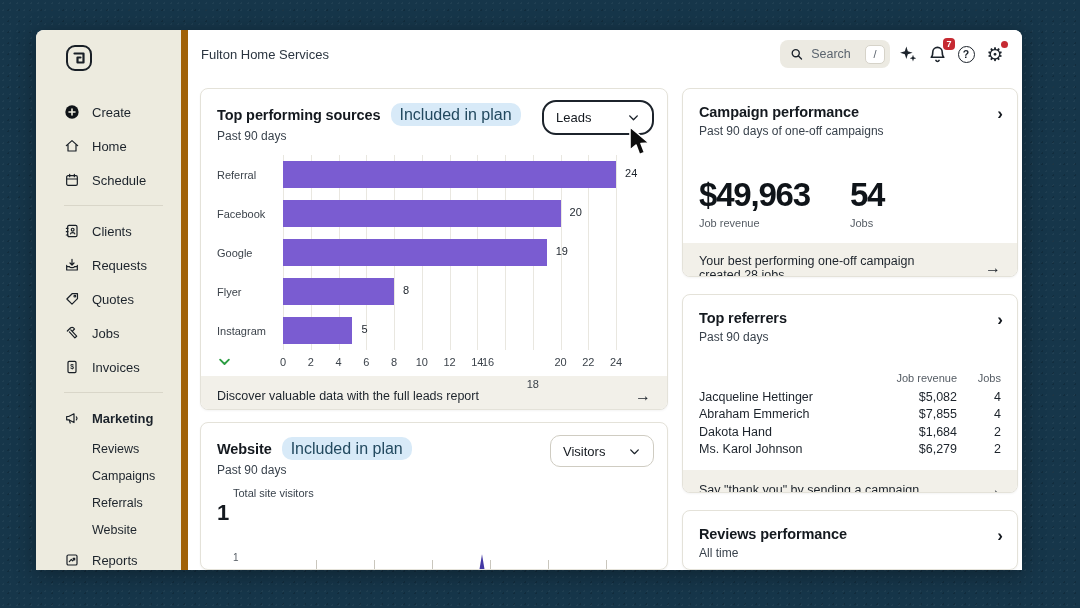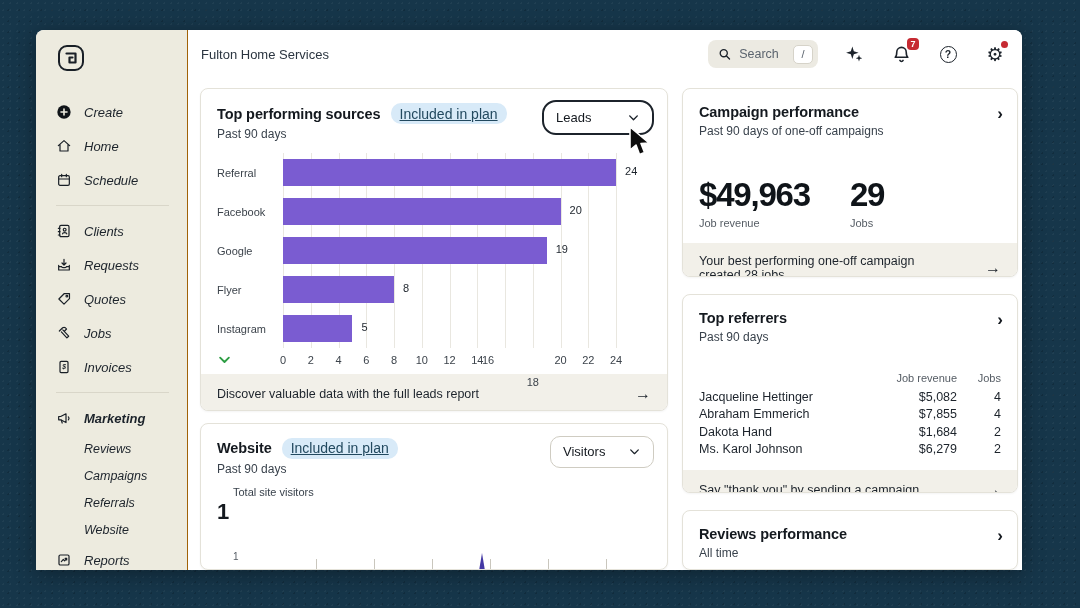"Search" .topbar-right { gap: 25px -> 7px }
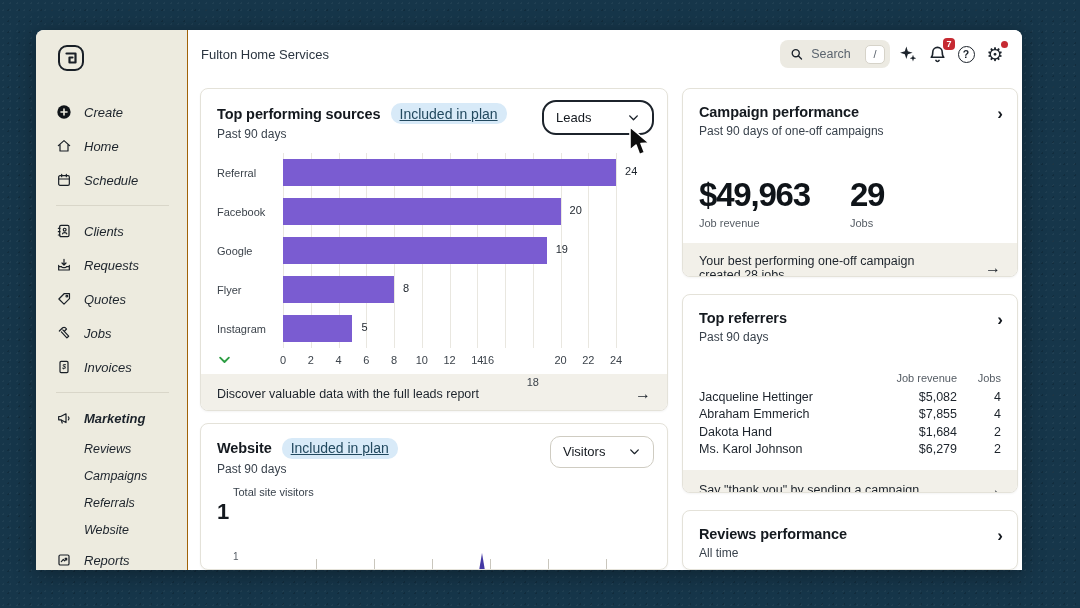"Create" .sidebar { border-right: 1px solid #a16207 -> 7px solid #a16207; font-style: italic -> none; padding: 13px 0 0 20px -> 13px 0 0 28px }
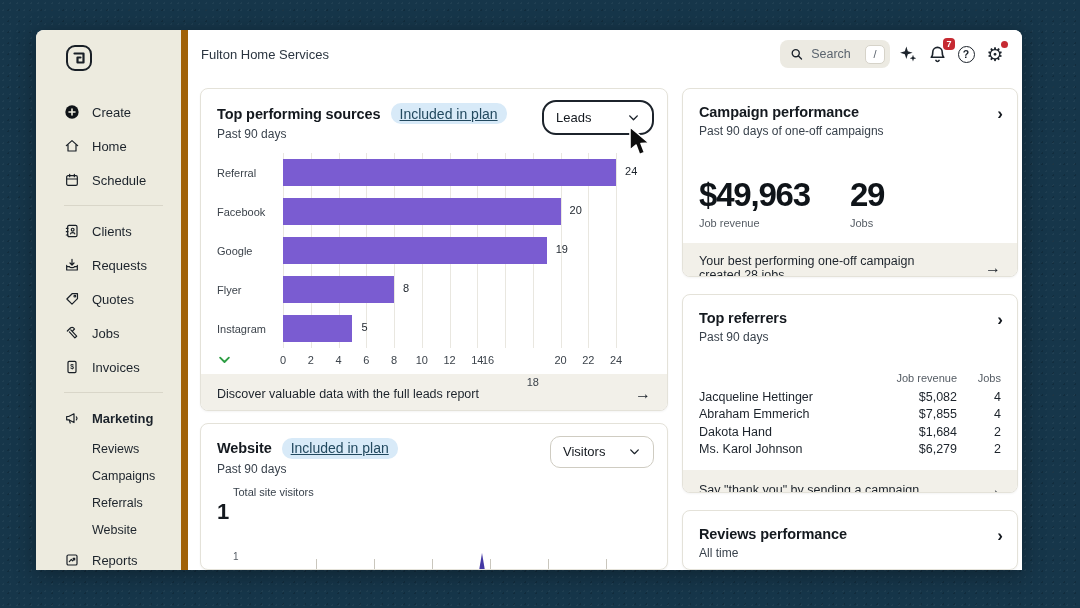"Included in plan" .pill { font-size: 14px -> 16px; text-decoration: underline -> none }
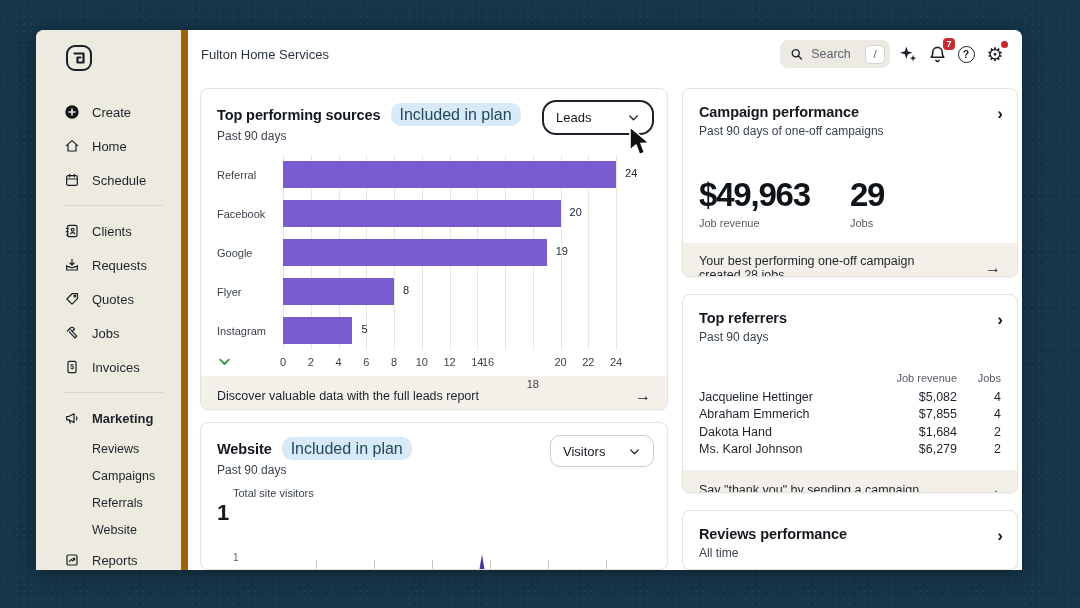"29" div.stat-value { text: 29 -> 54 }
